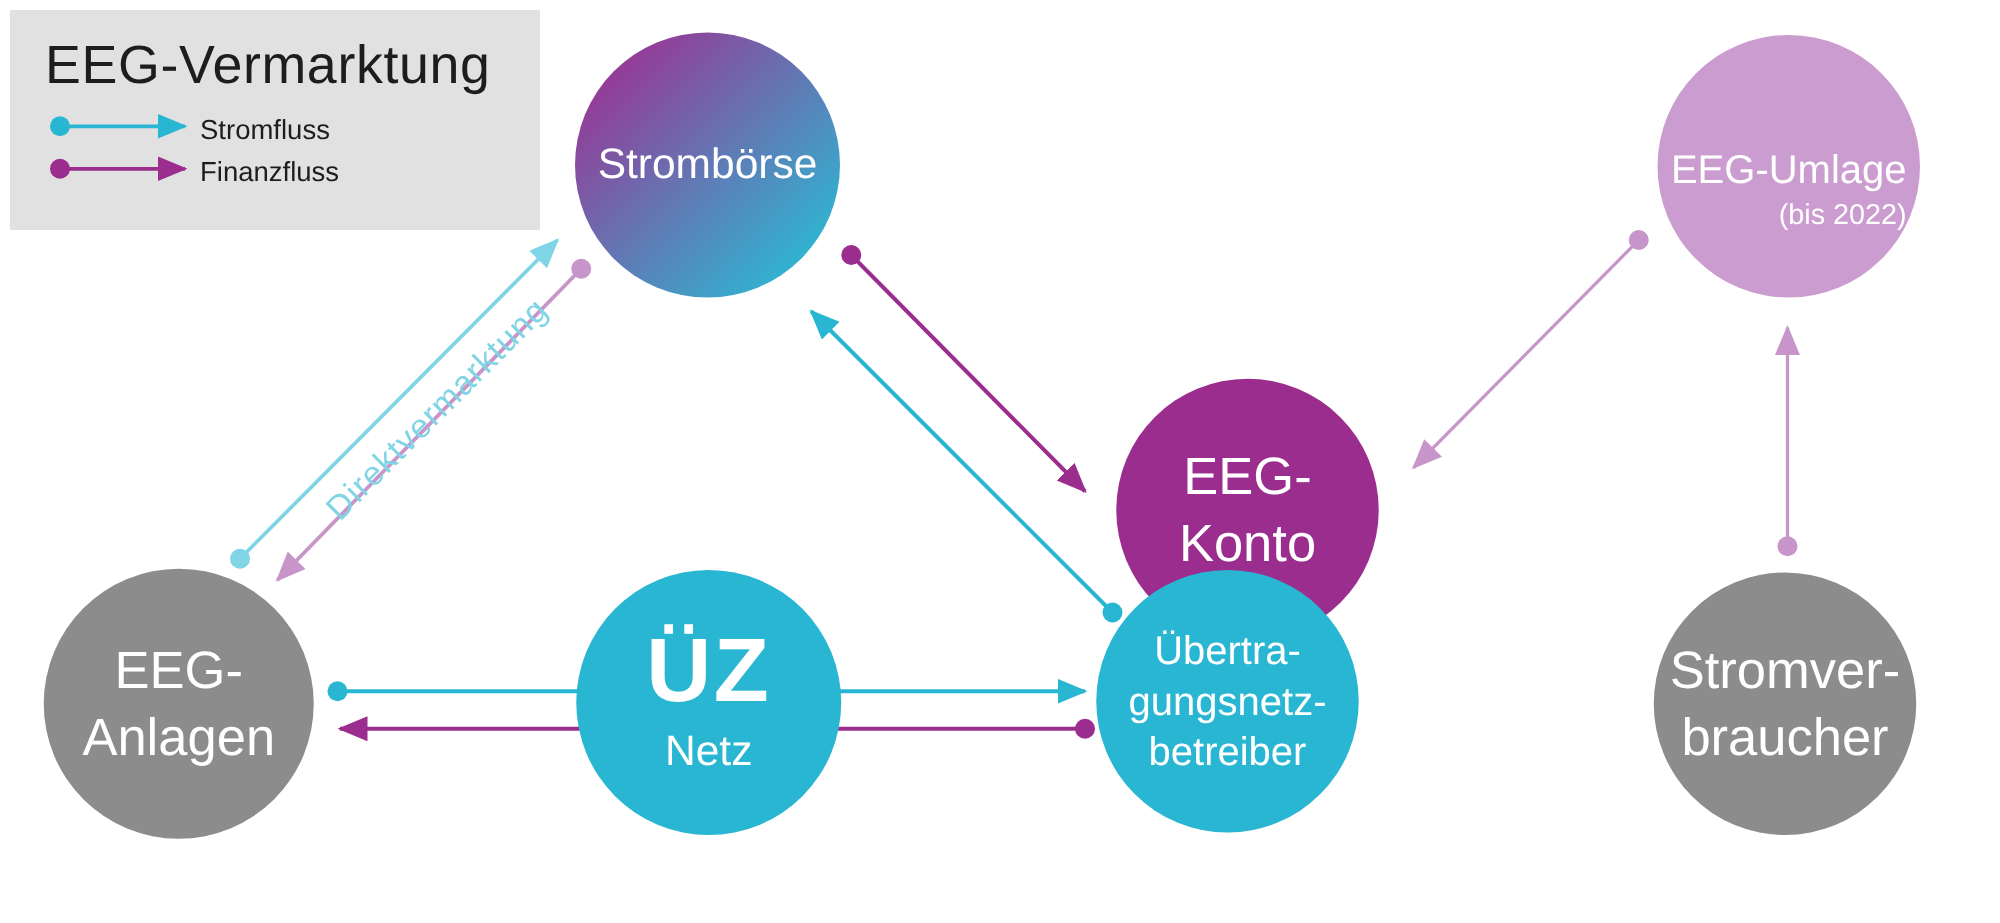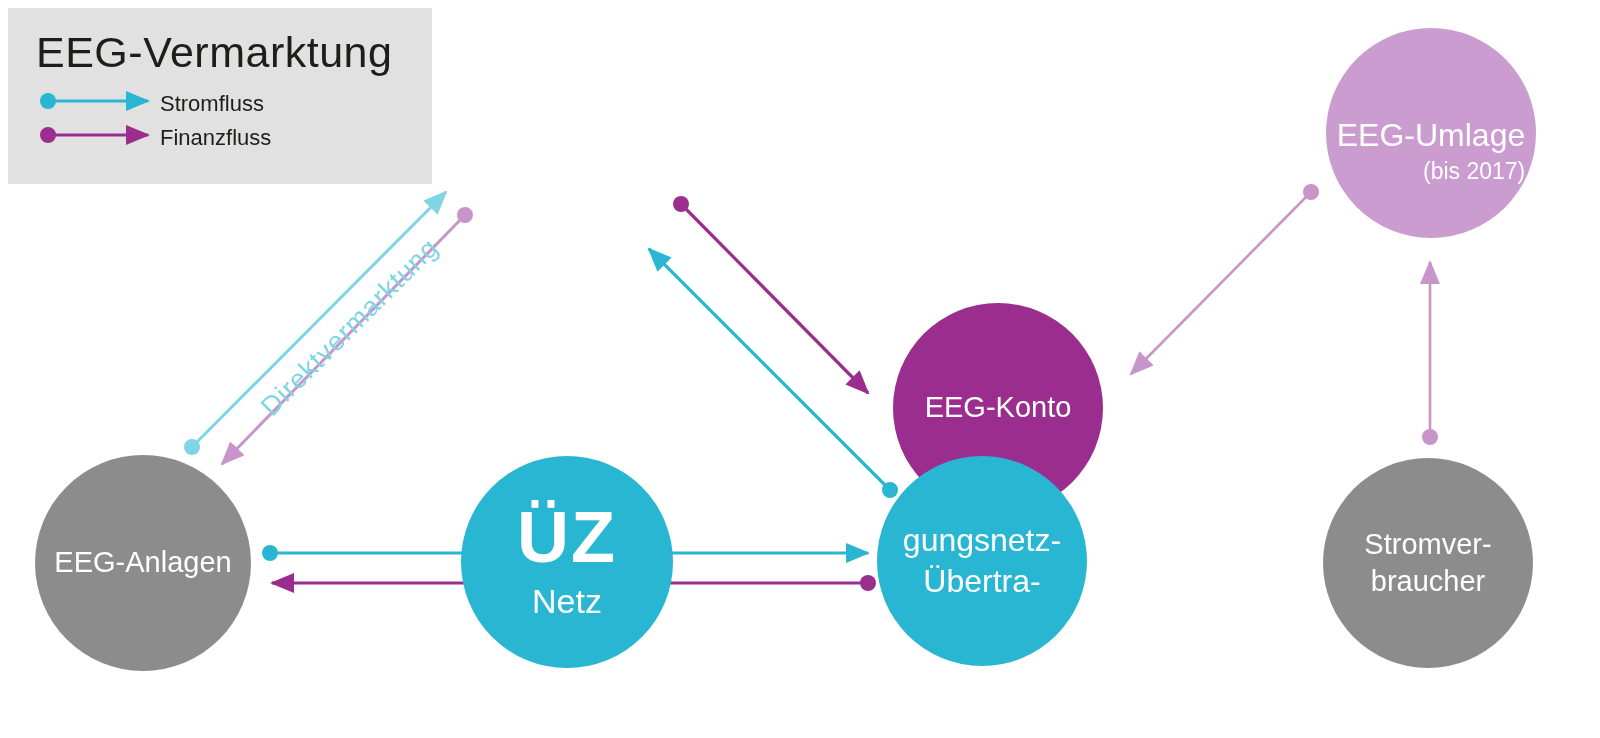"Strombörse" div.node { html: none -> <div> <div>Strombörse</div> </div> }
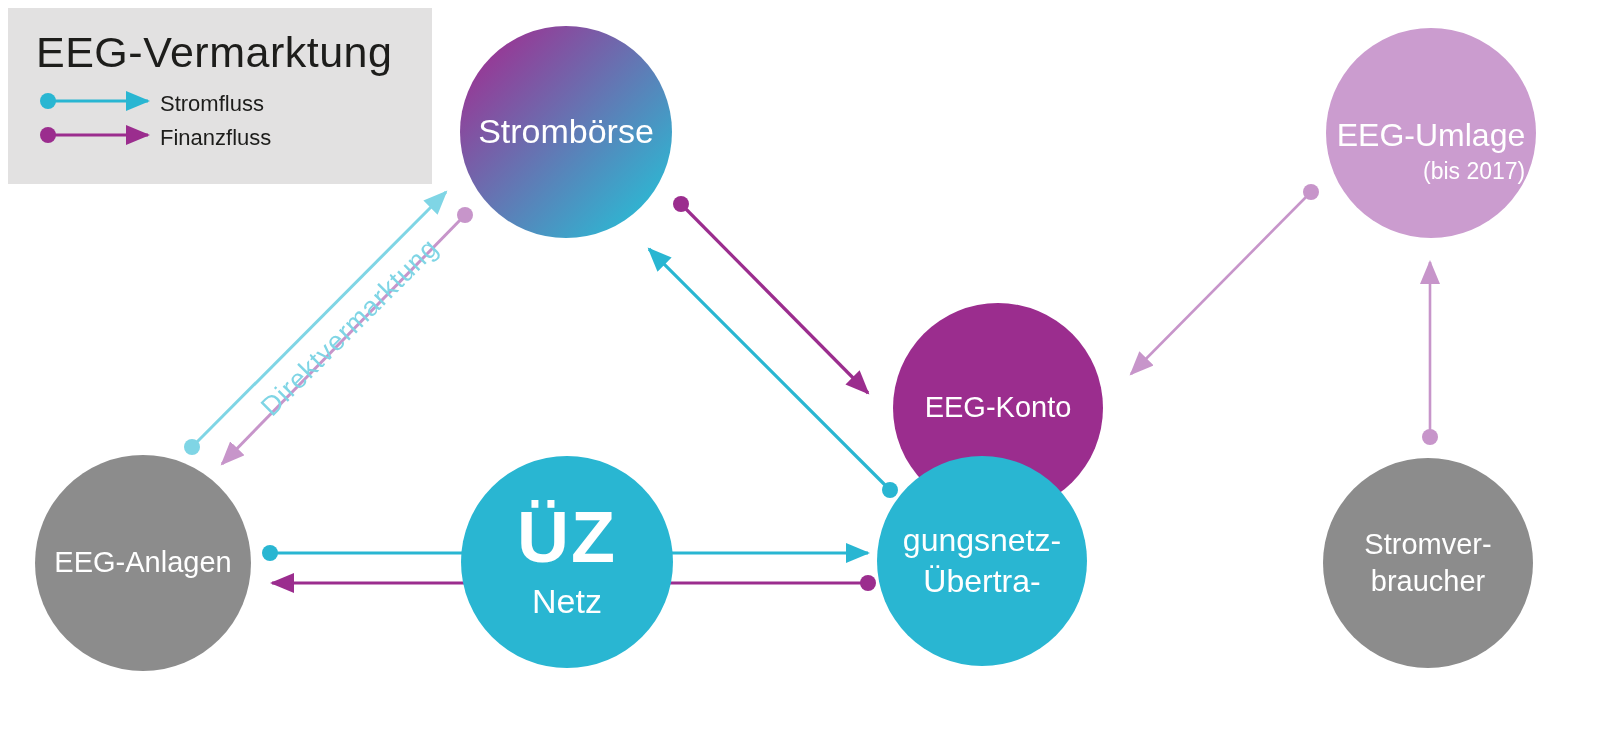"(bis 2017)" div.nsub { text: 2017 -> 2022 }
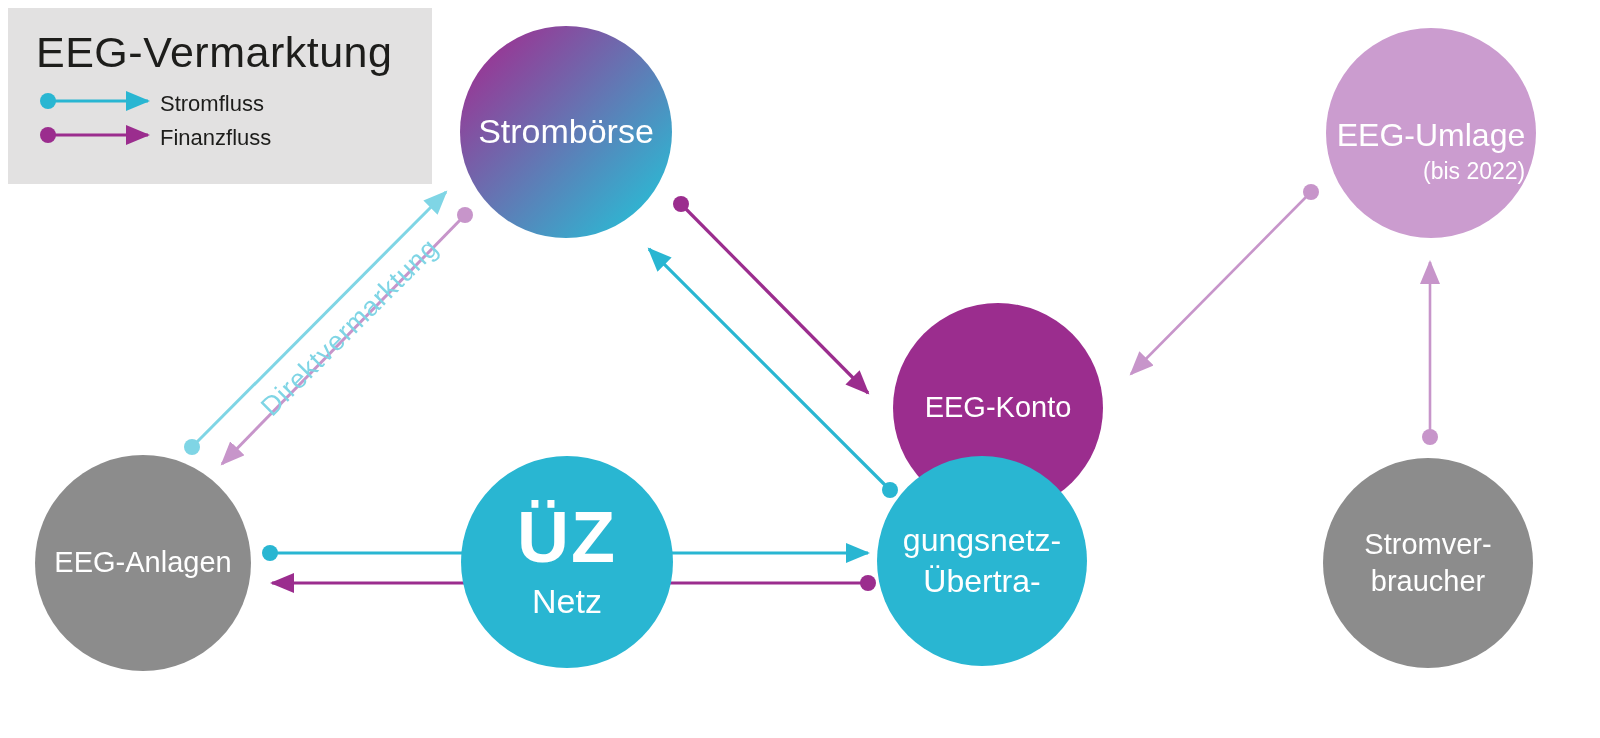"EEG-Konto" .nlabel { font-size: 29px -> 42px }
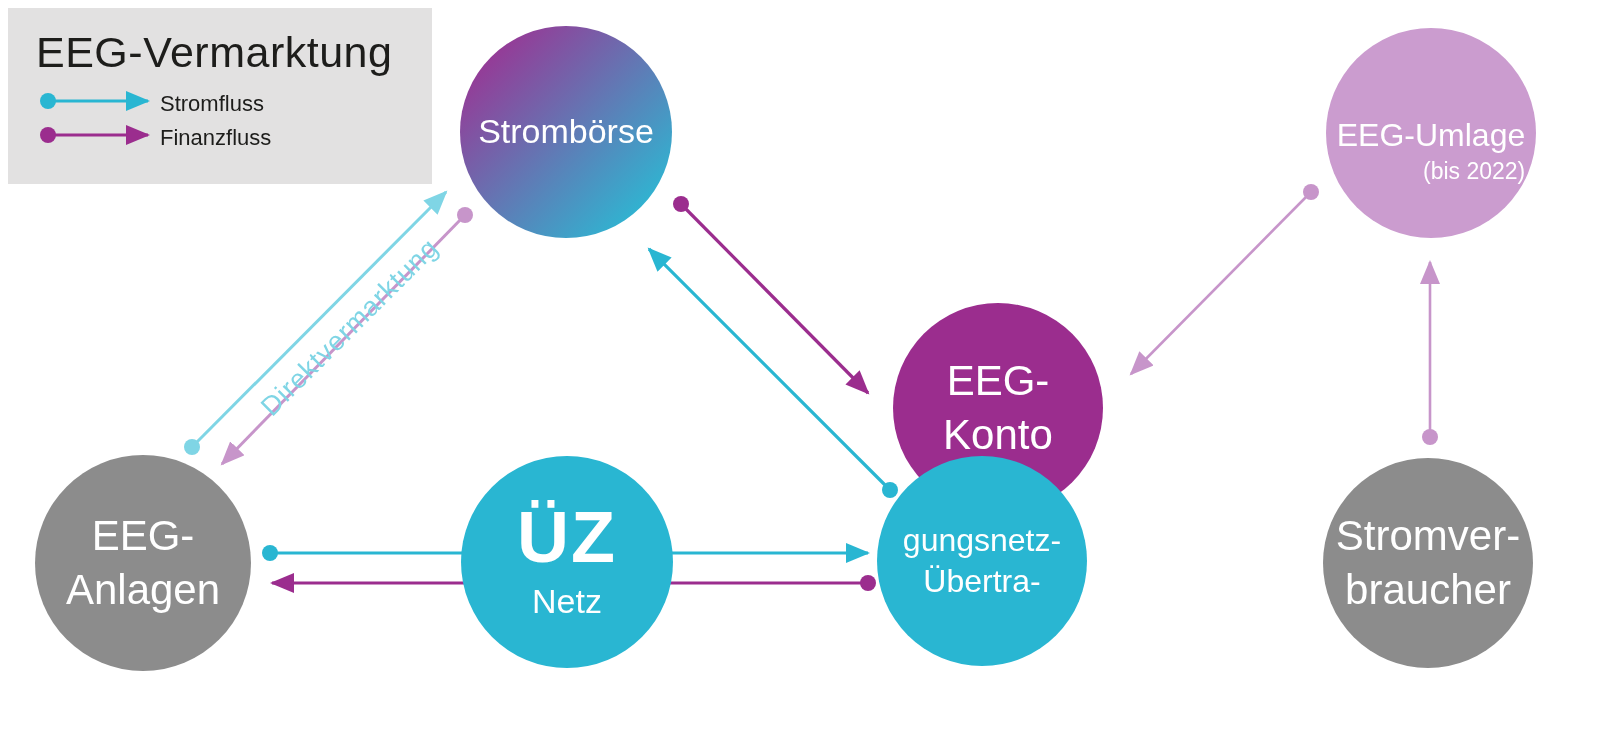"gungsnetz-" div.nlabel { order: before "Übertra-" -> after "Übertra-" }
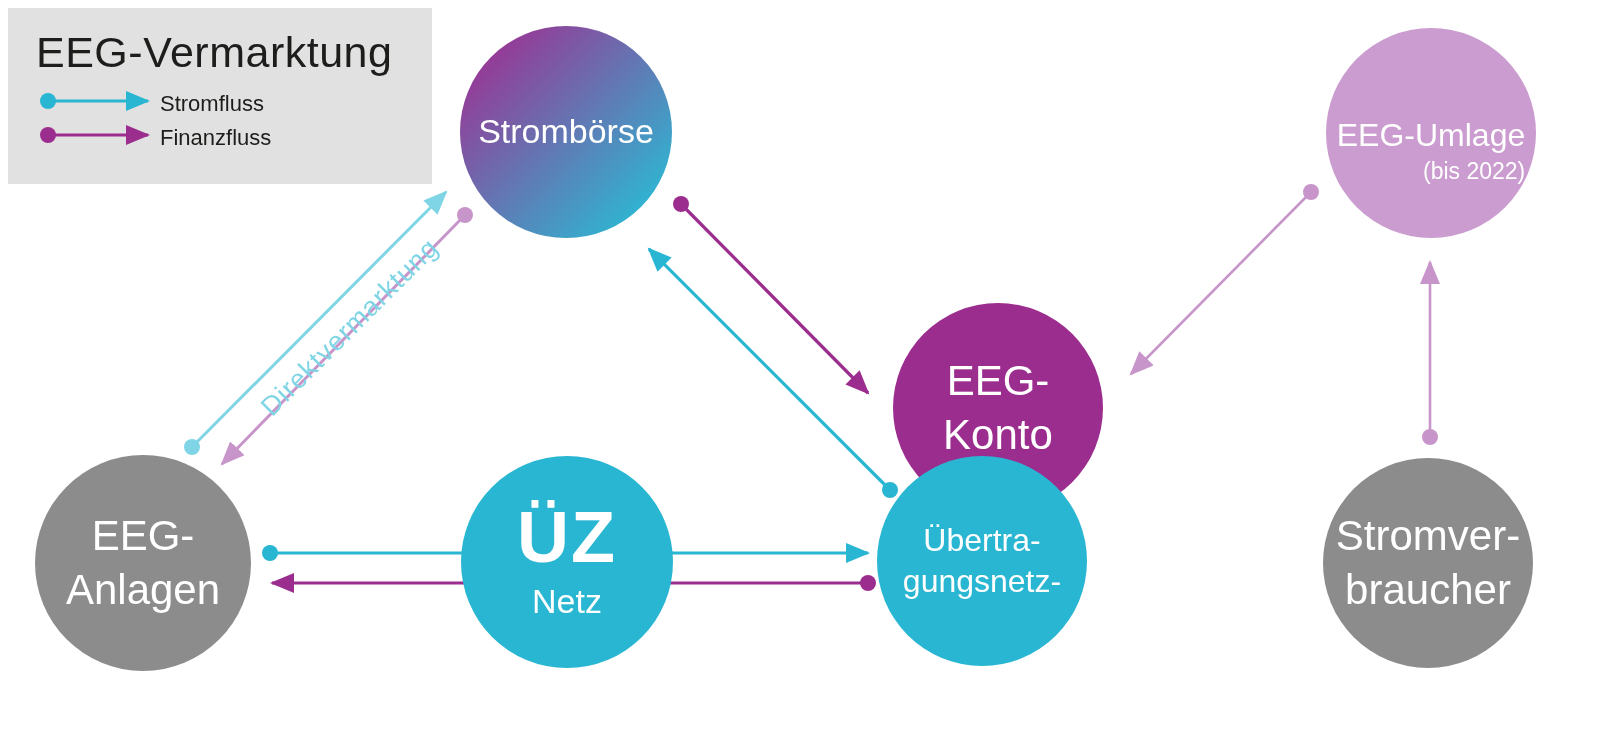"betreiber" div.nlabel { html: none -> <div>betreiber</div> }
